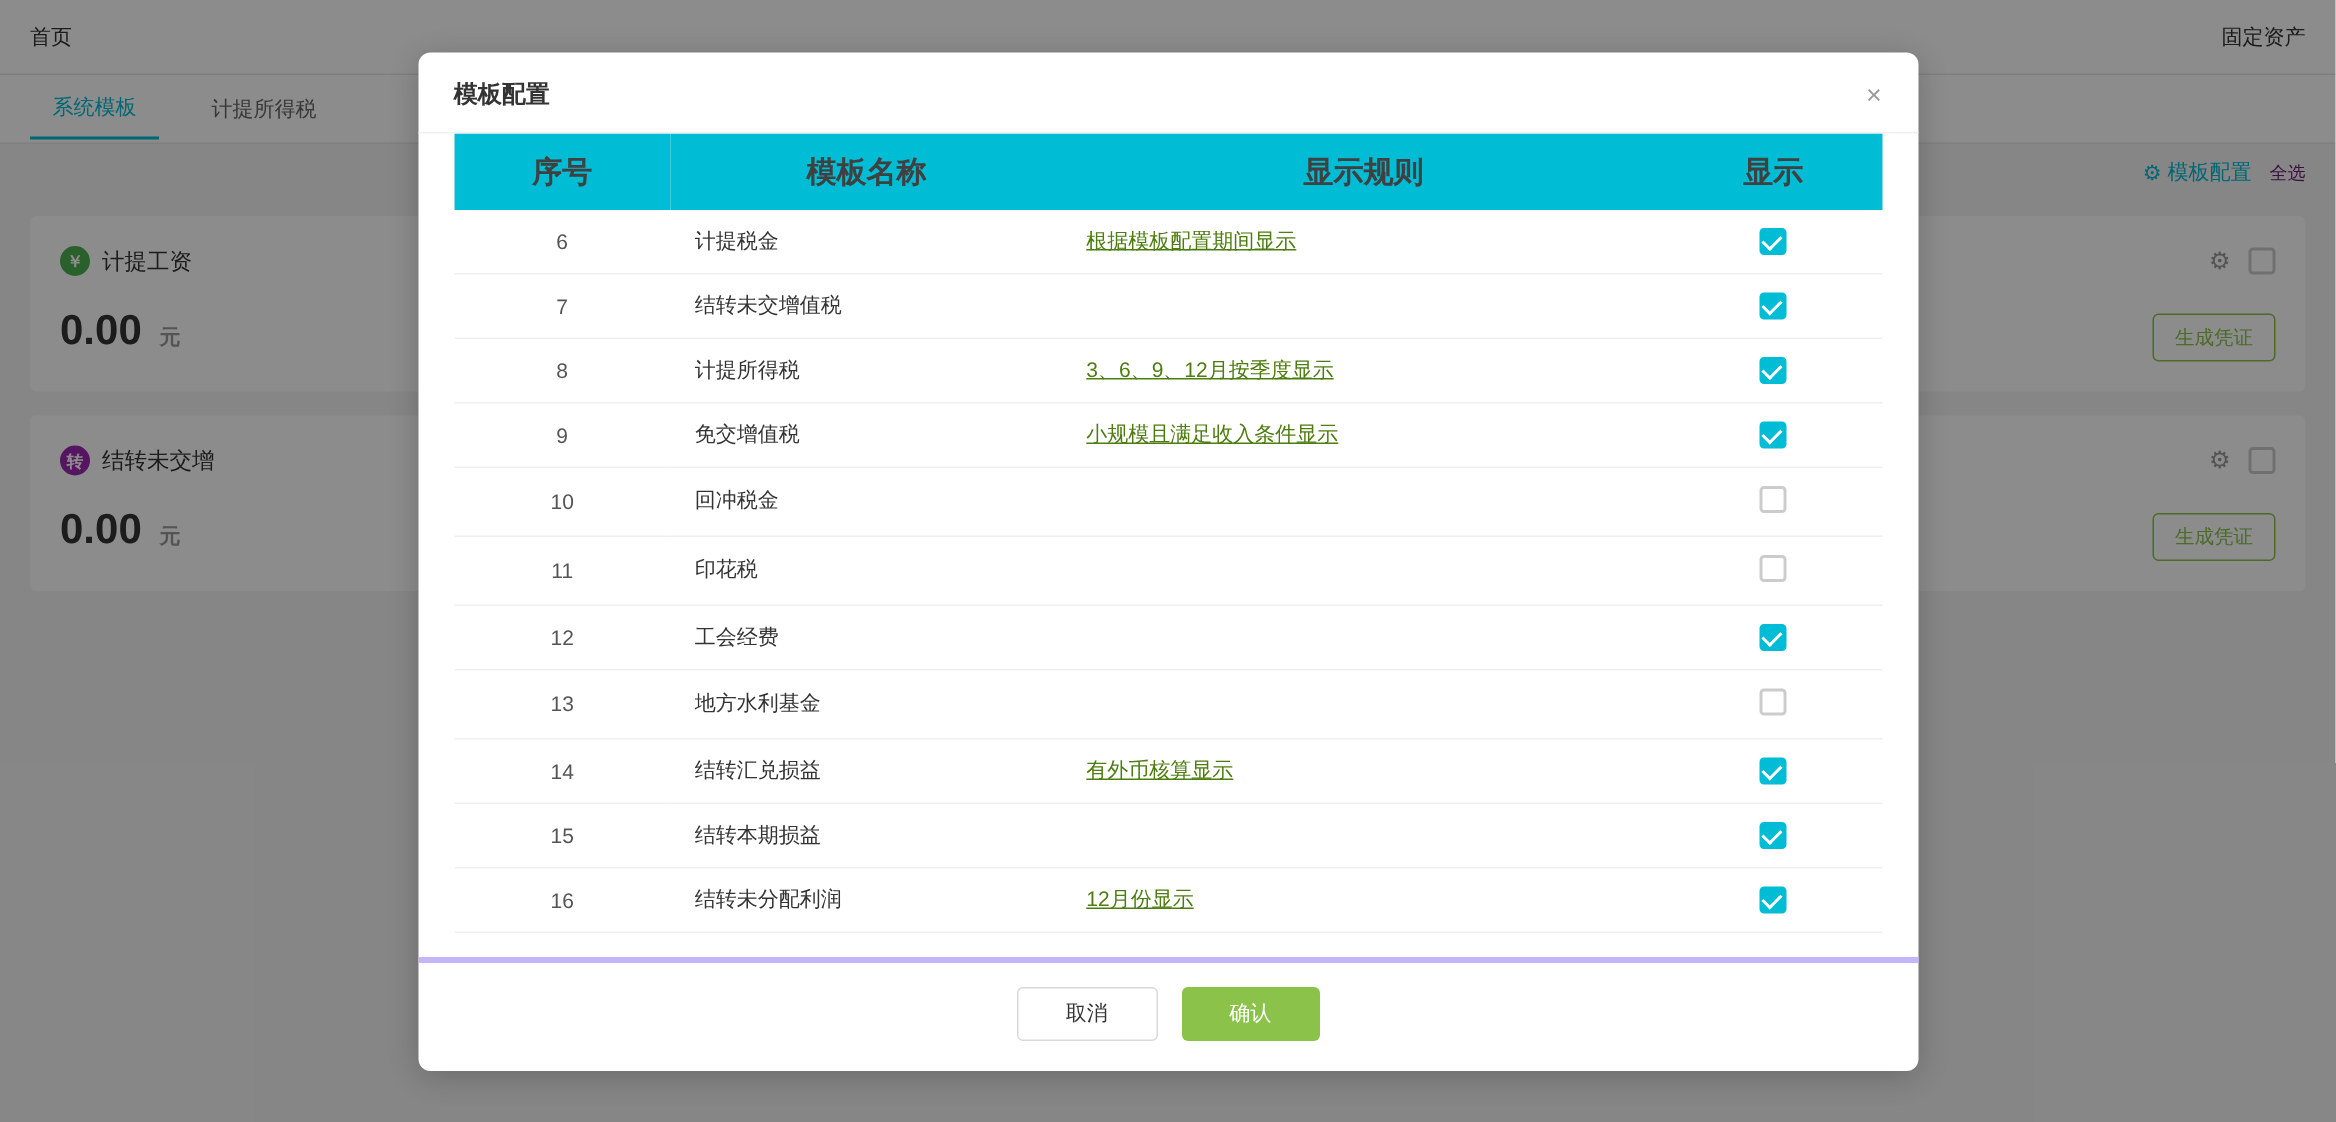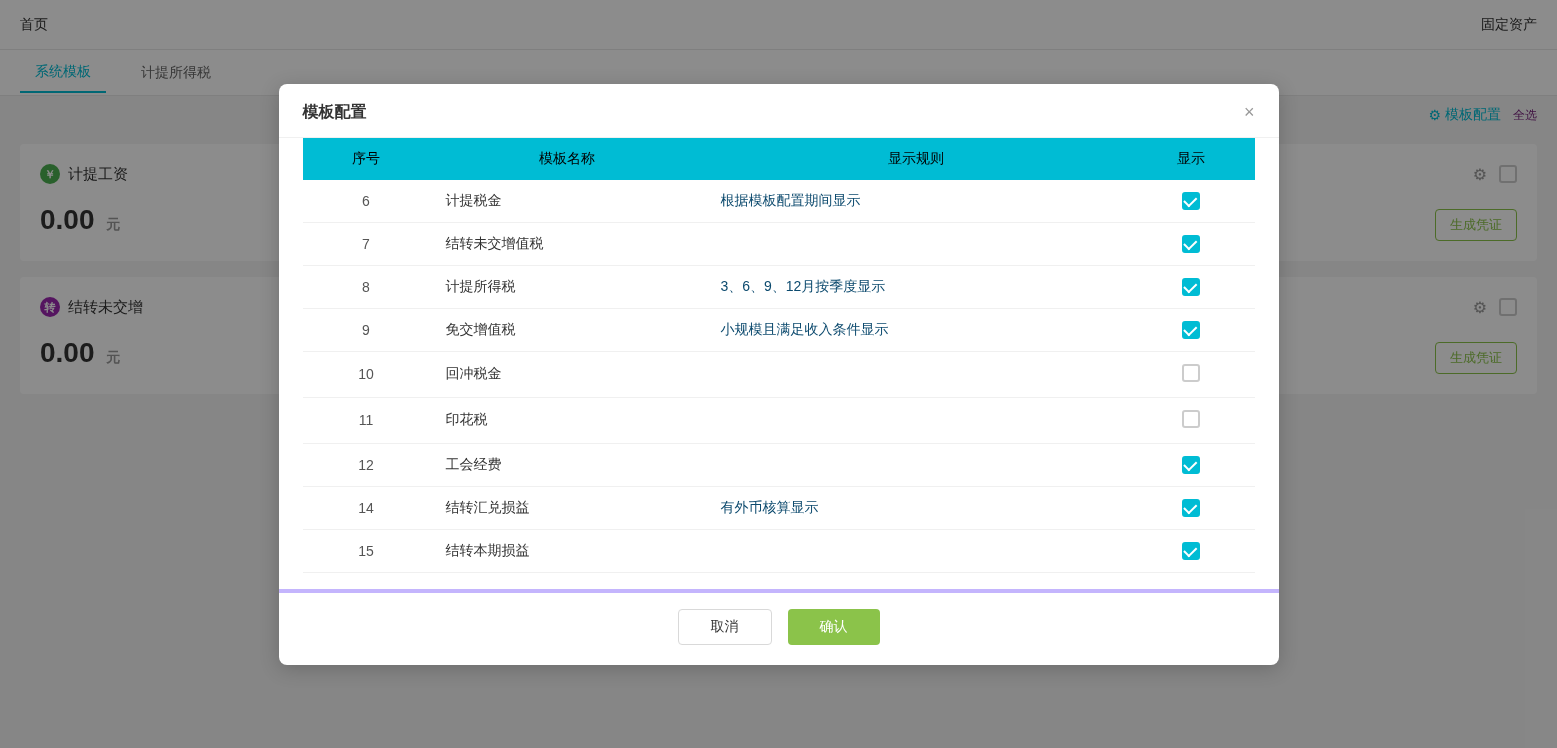"序号" .config-table thead th { color: #000000 -> #404040; font-size: 14px -> 20px; font-weight: 400 -> 700 }
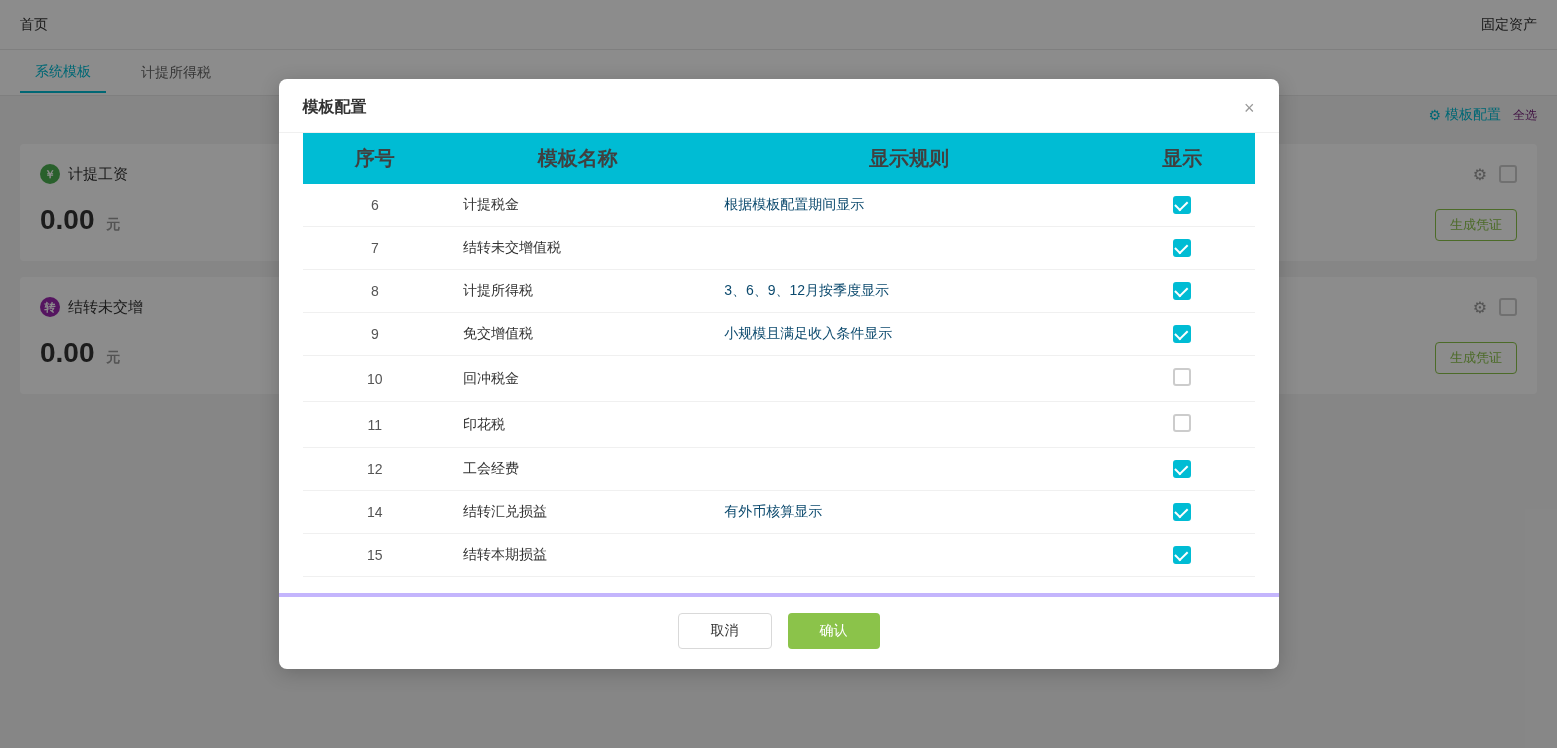"根据模板配置期间显示" .config-table tbody td:nth-child(3) { color: #0c4a6e -> #4d7c0f; text-decoration: none -> underline }
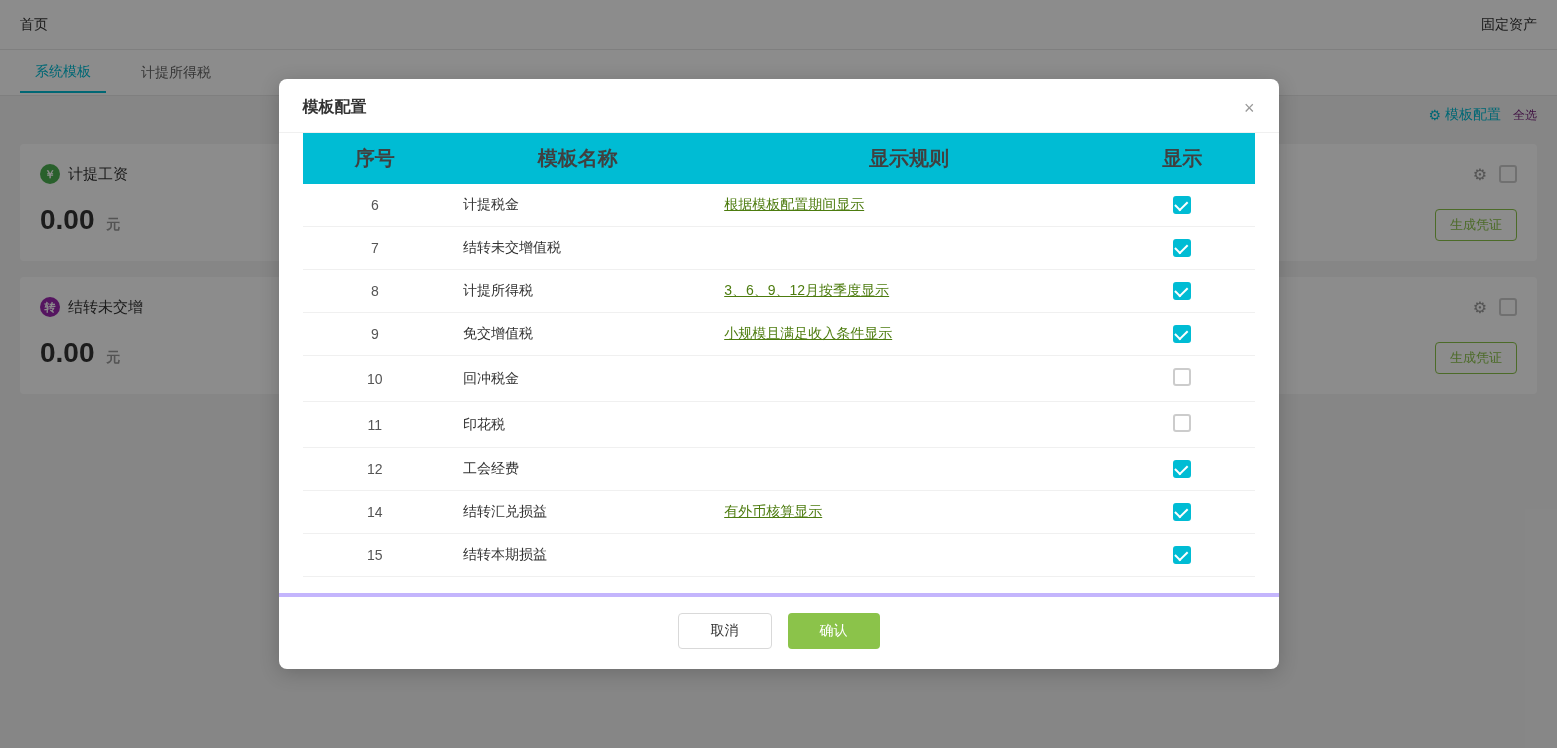"13" tr { html: none -> <tr> <td>13</td> <td>地方水利基金</td> <td></td> <td><div></div></td> </tr> }
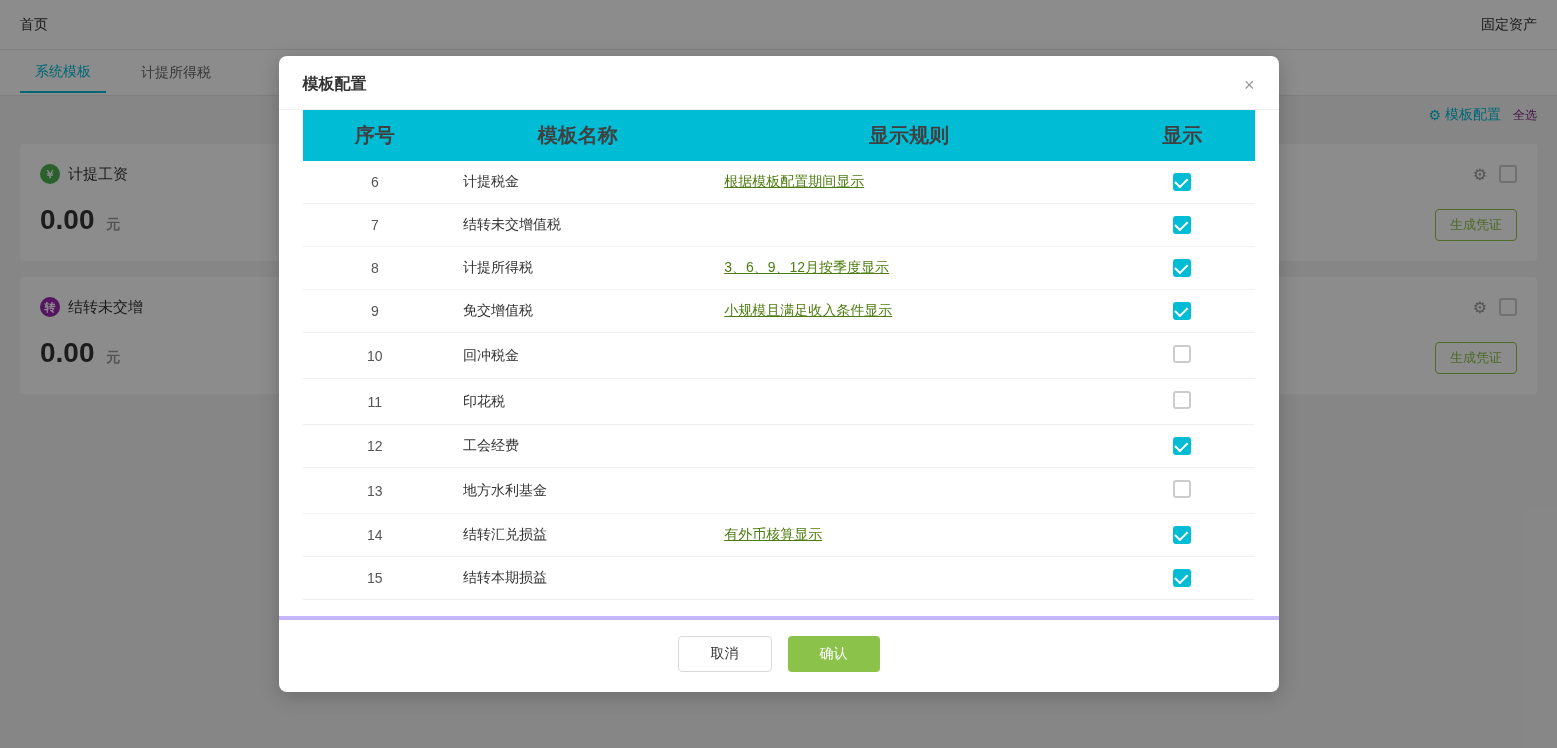"16" tr { html: none -> <tr> <td>16</td> <td>结转未分配利润</td> <td>12月份显示</td> <td><div></div></td> </tr> }
